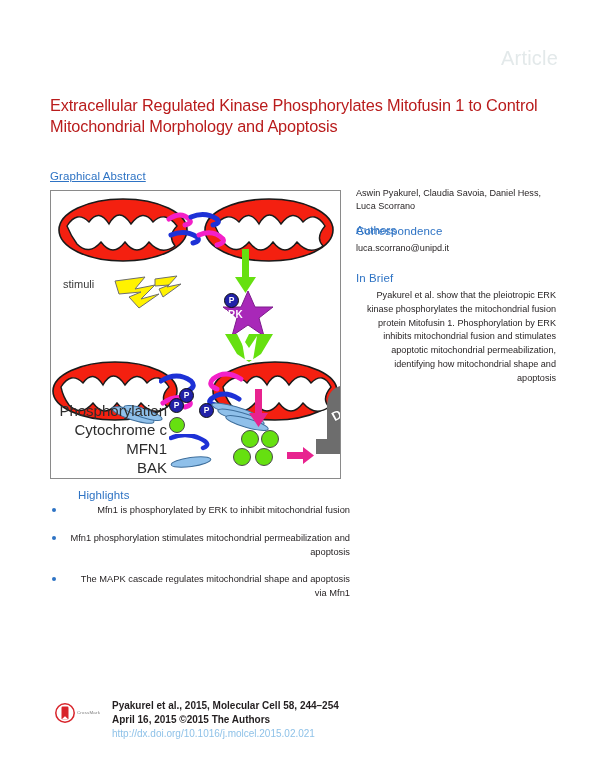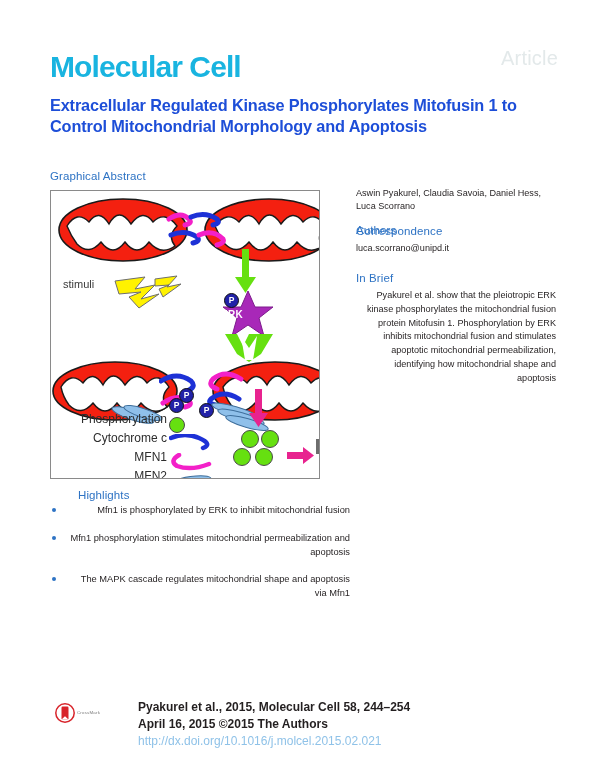"Molecular Cell" div.journal { html: <div>Molecular Cell</div> -> none }
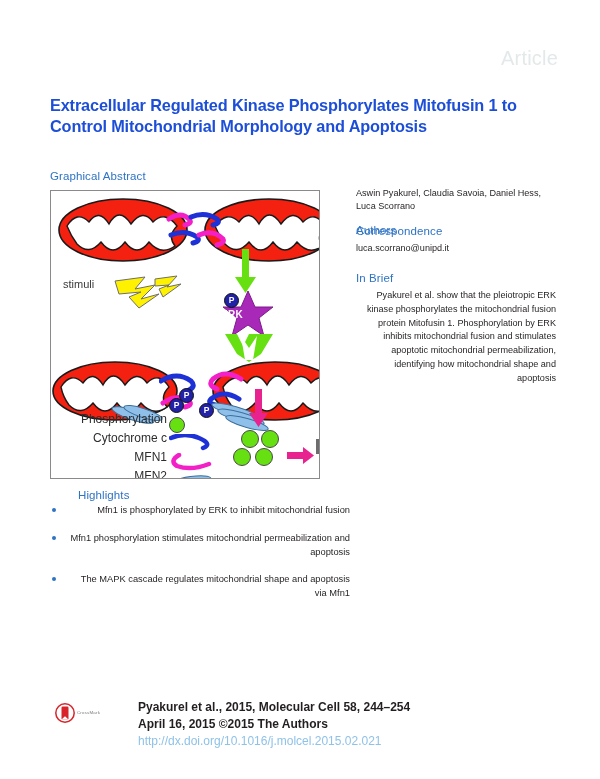"Extracellular Regulated Kinase" .title { color: #1d4ed8 -> #b91c1c; font-weight: bold -> normal }
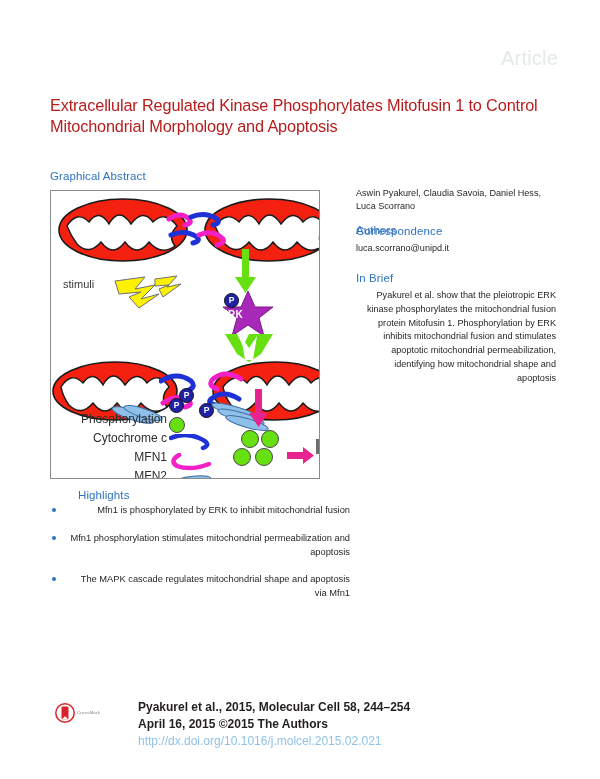"Graphical Abstract" #ga-head { text-decoration: none -> underline }
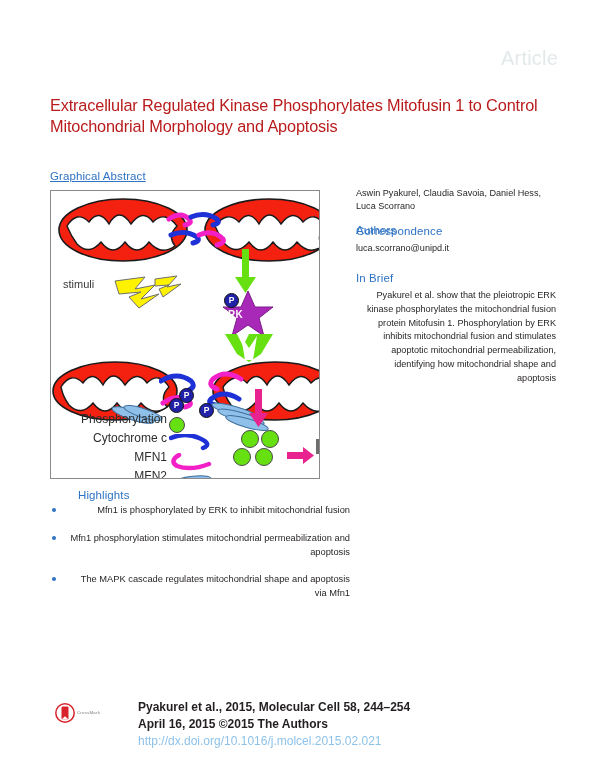"stimuli" .ga-frame { width: 270px -> 291px }
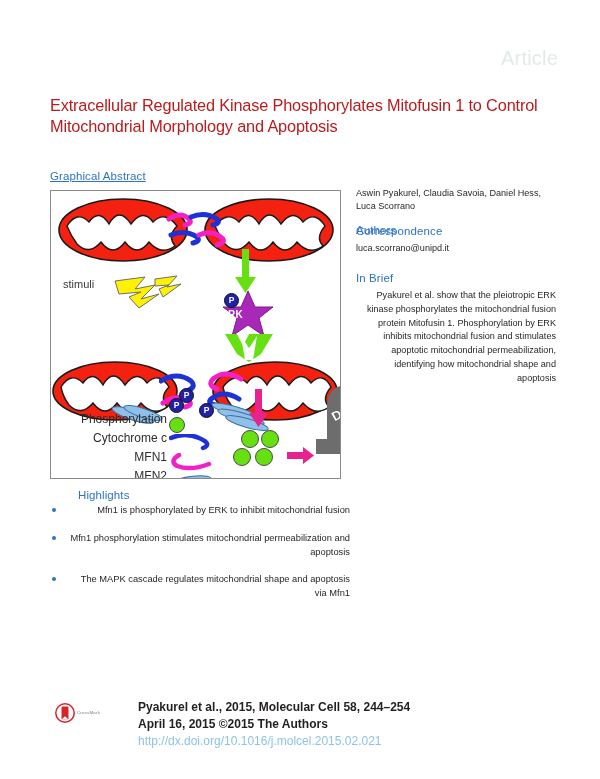"Phosphorylation" .lg-text { font-size: 12px -> 15px; top: 16px -> 6px }
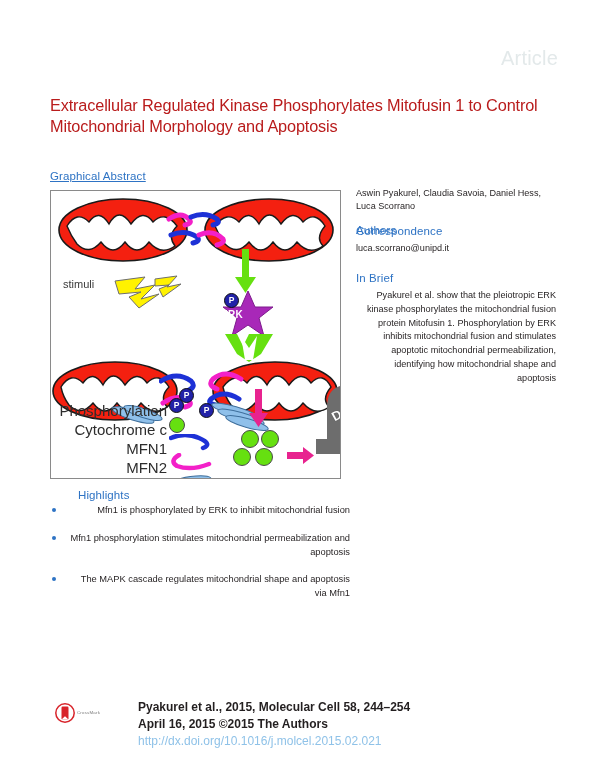"MFN2" div.lg-row { html: <div> <span>MFN2</span> <span> <svg> <path></path> </svg> </span> </div> -> none }
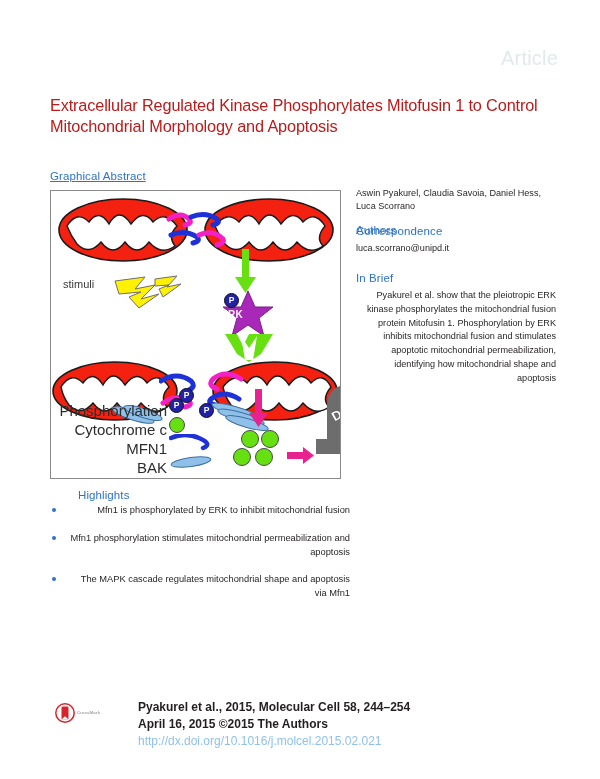"Pyakurel et al., 2015, Molecular" .cite { font-size: 12px -> 10px; margin-left: 26px -> none }
